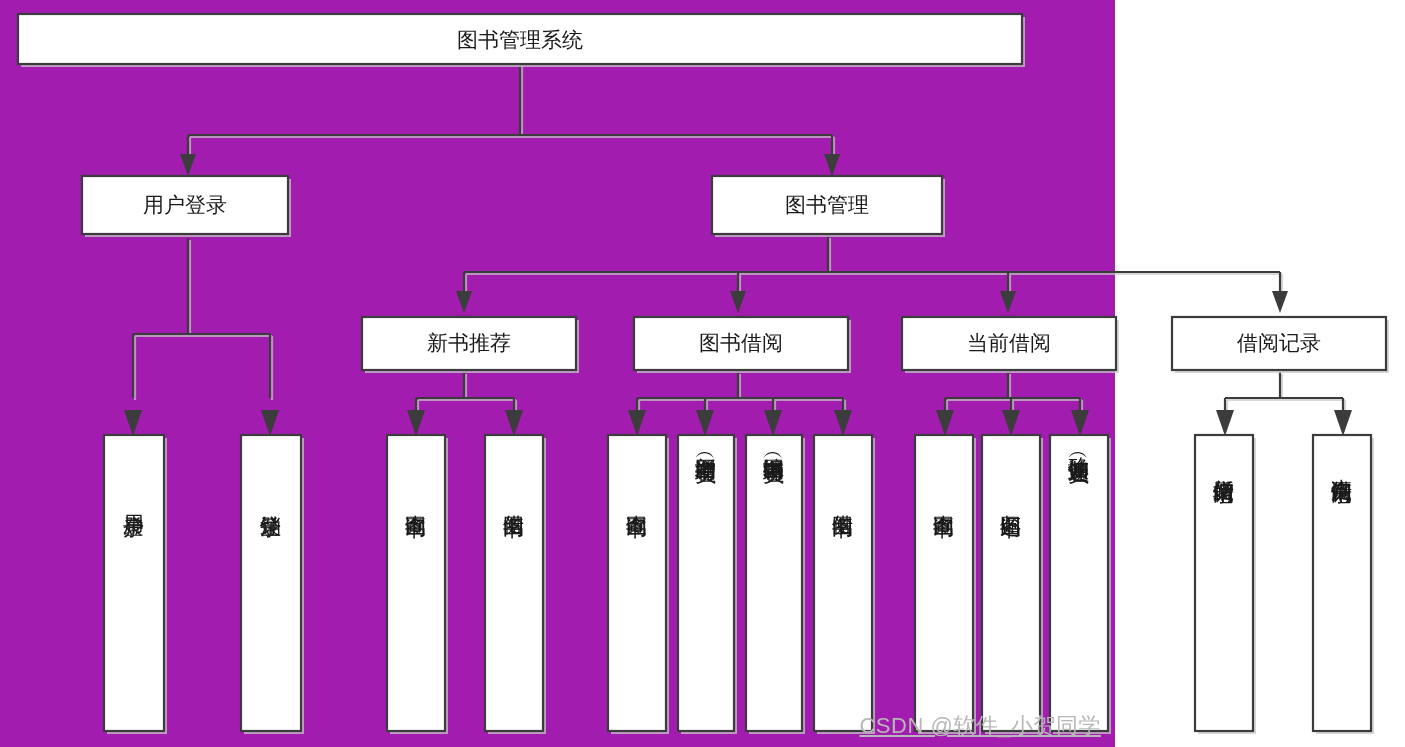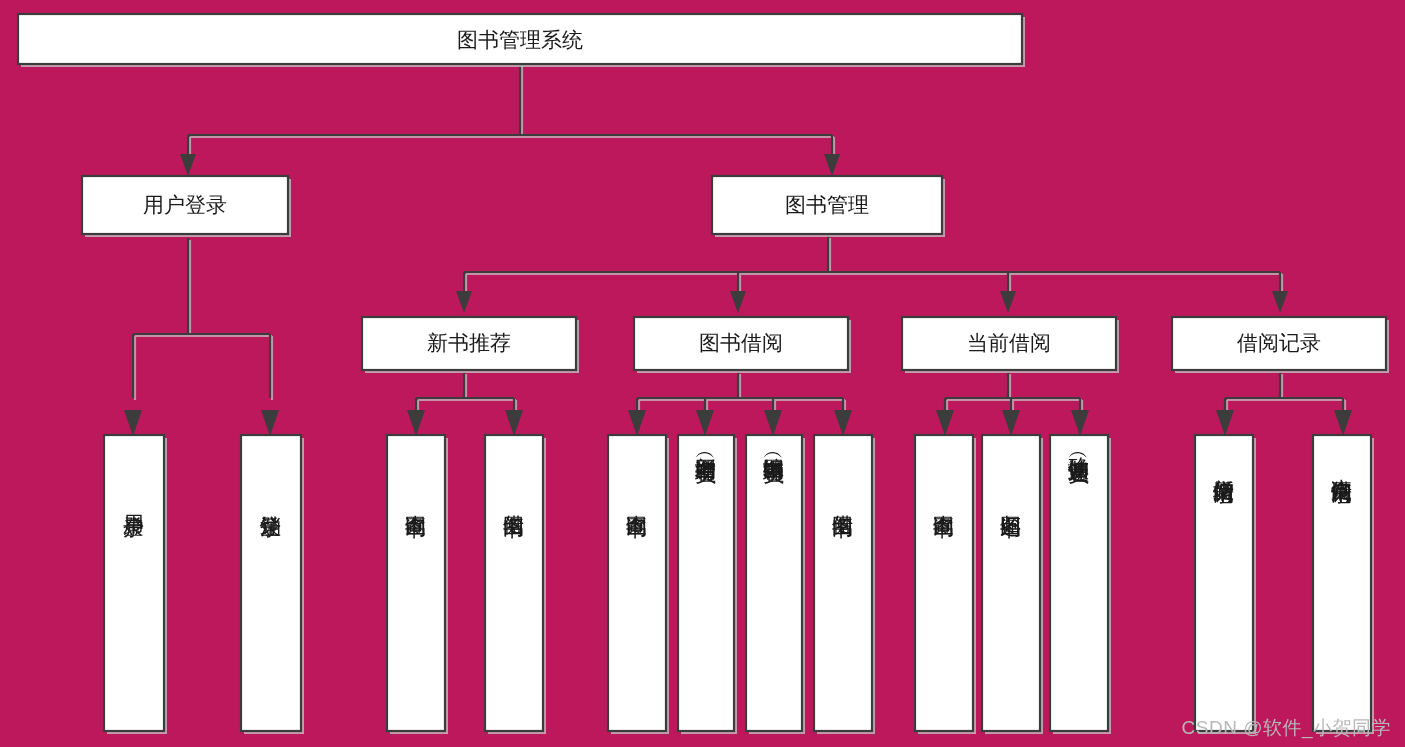"图书管理系统" #diagram-root { background: #be185d -> #a21caf; width: 1405px -> 1115px }
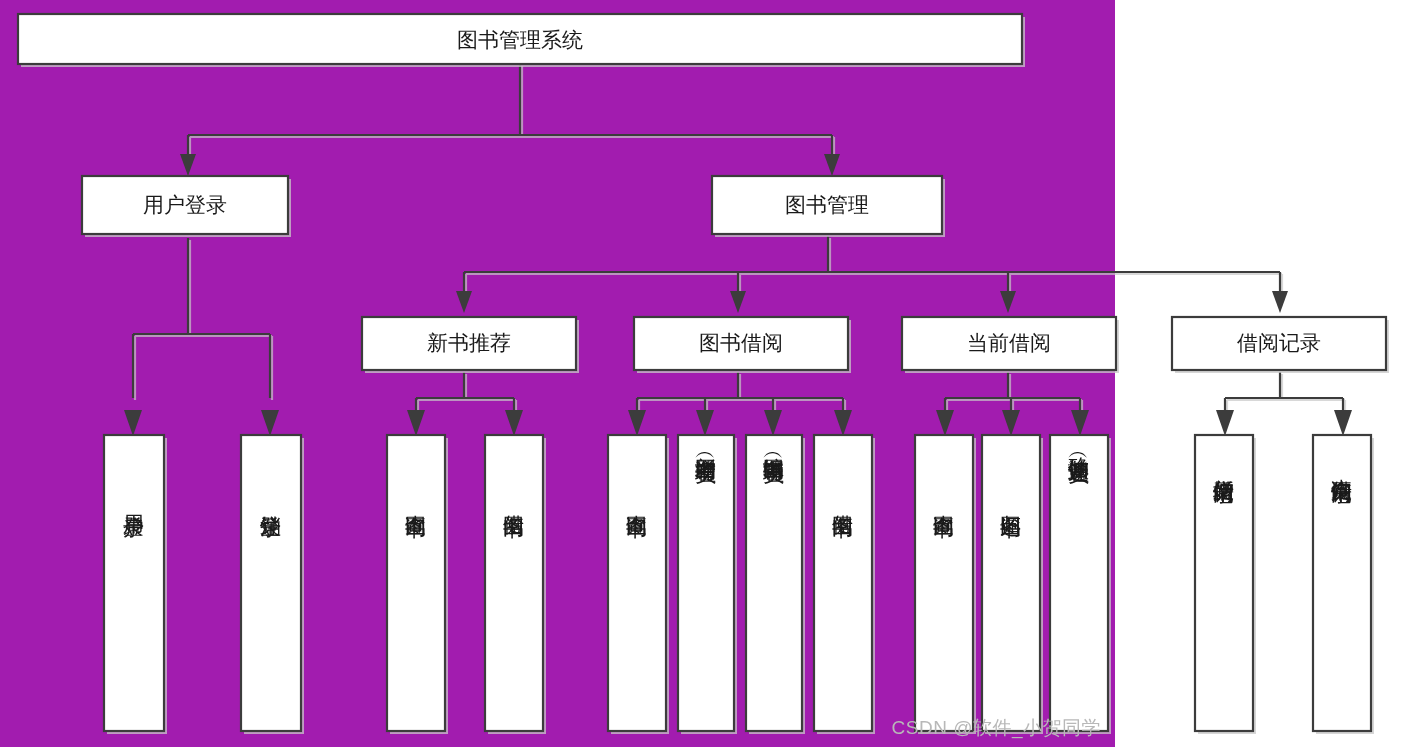"CSDN @软件_小贺同学" .watermark { font-size: 19px -> 22px; text-decoration: none -> underline }
